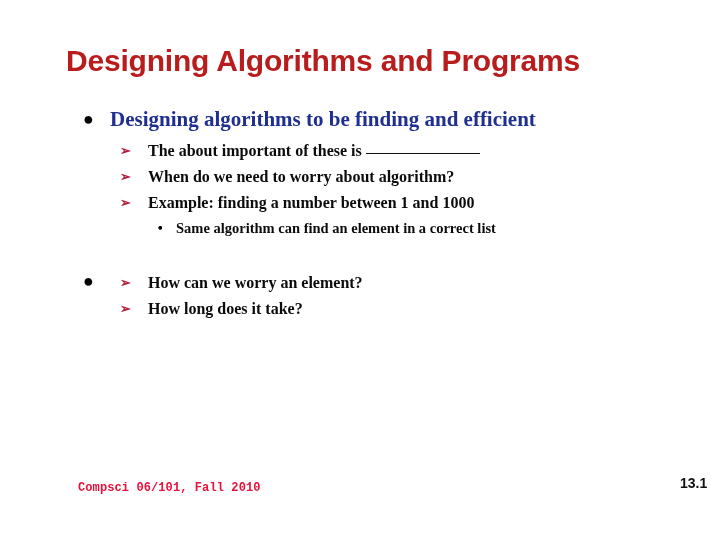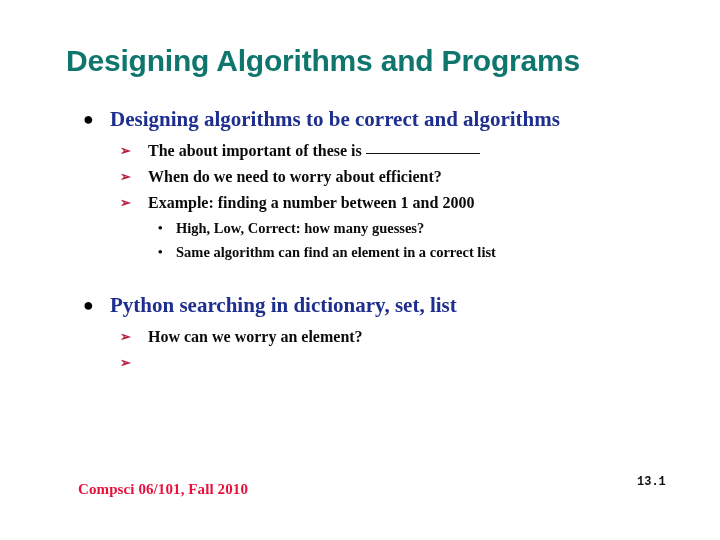"Designing Algorithms and Programs" #slide-title { color: #0f766e -> #b91c1c }
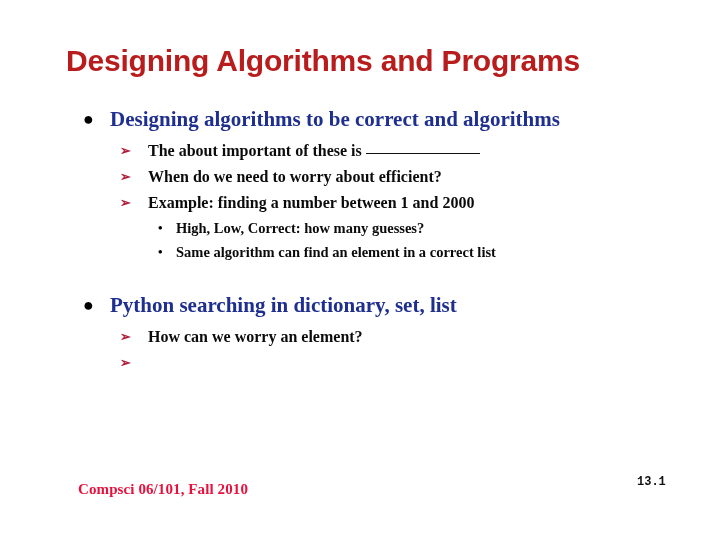"Designing algorithms to be correct" span { text: correct and algorithms -> finding and efficient }
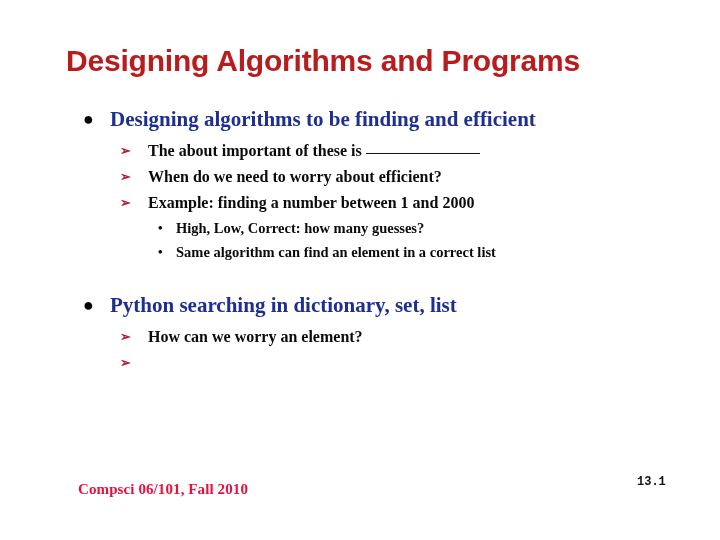"When do we need to" span { text: efficient -> algorithm }
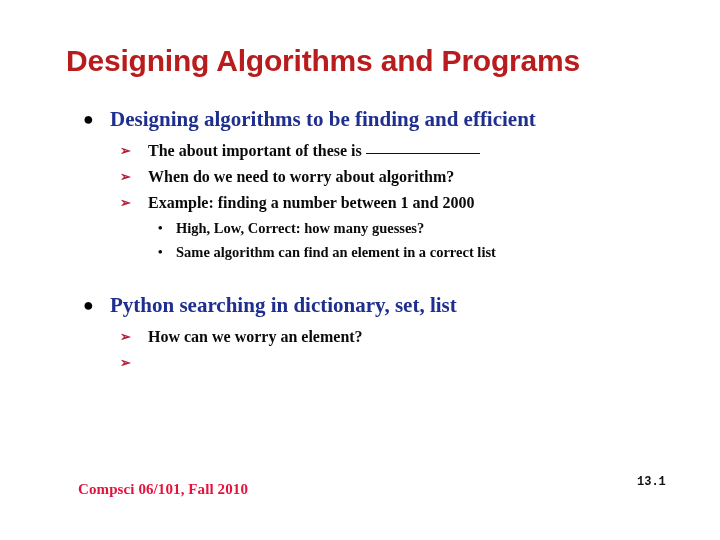"Example: finding a number between" span { text: 2000 -> 1000 }
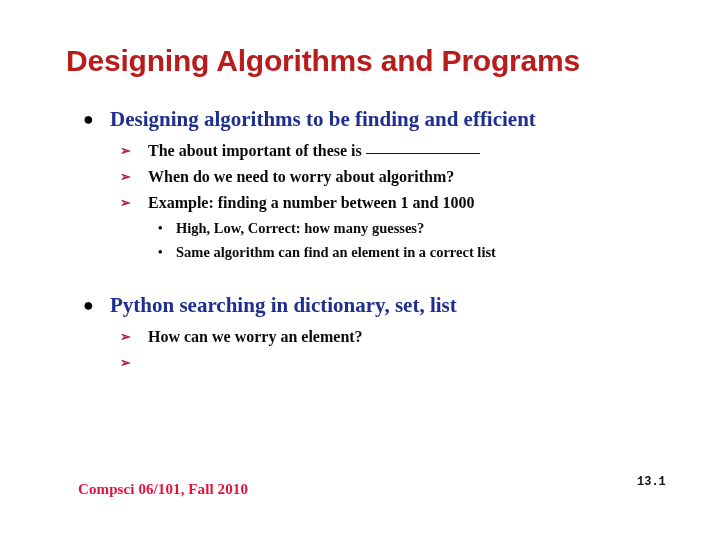"High, Low, Correct: how many" span { html: <span>High, Low, Correct: how many guesses?</span> -> none }
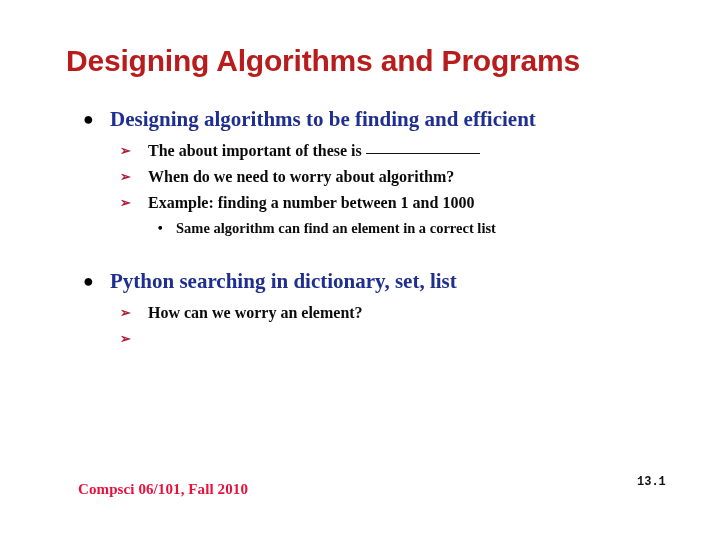"Python searching in dictionary, set," span { html: <span>Python searching in dictionary, set, list</span> -> none }
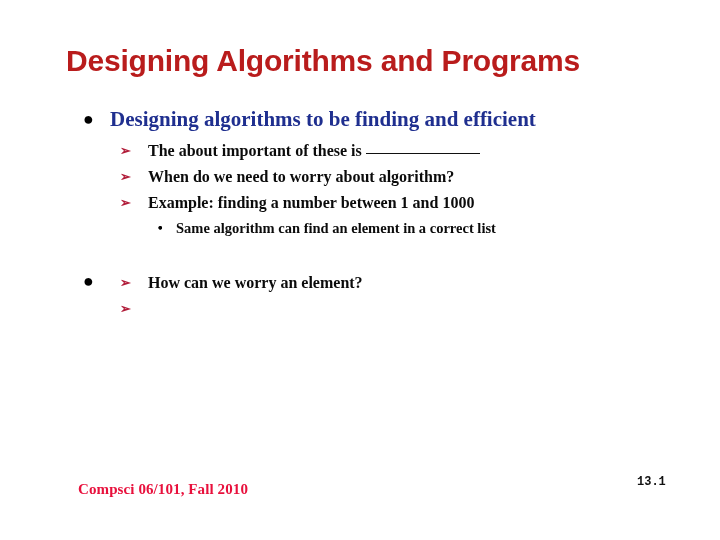"How long does it take?" span { html: none -> <span>How long does it take?</span> }
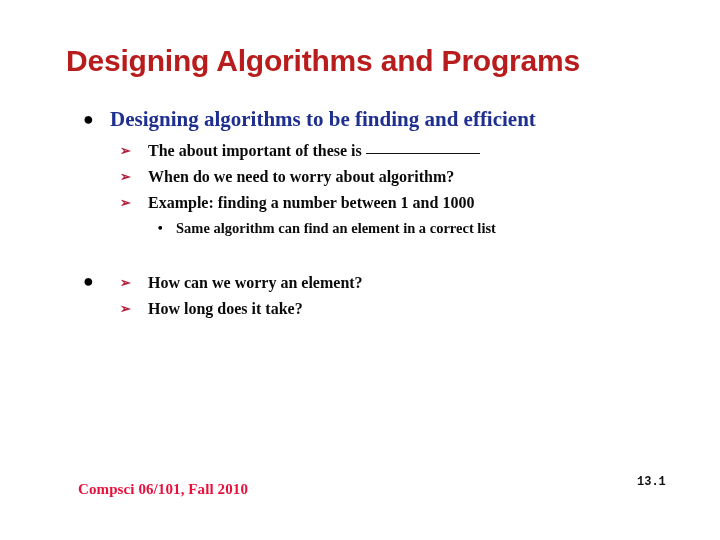"Compsci 06/101, Fall 2010" #footer-note { font-family: Liberation Serif, serif -> Liberation Mono, monospace; font-size: 15px -> 12px }
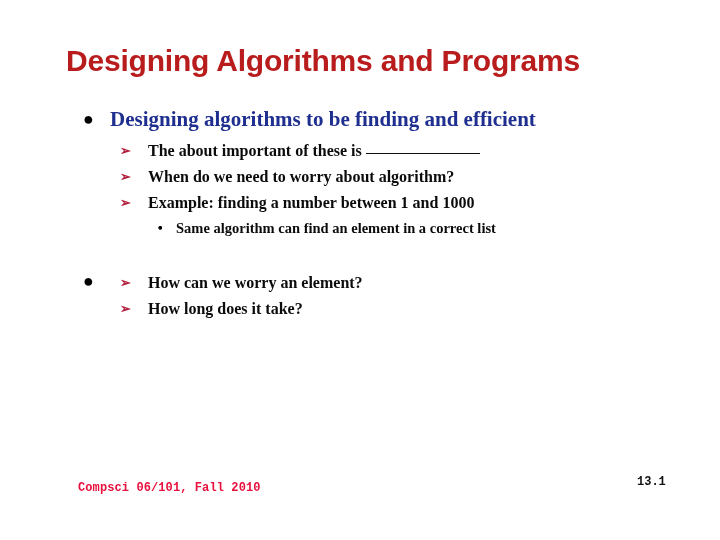"13.1" #page-number { font-family: Liberation Mono, monospace -> Liberation Sans, sans-serif; font-size: 12px -> 14px; left: 637px -> 680px }
